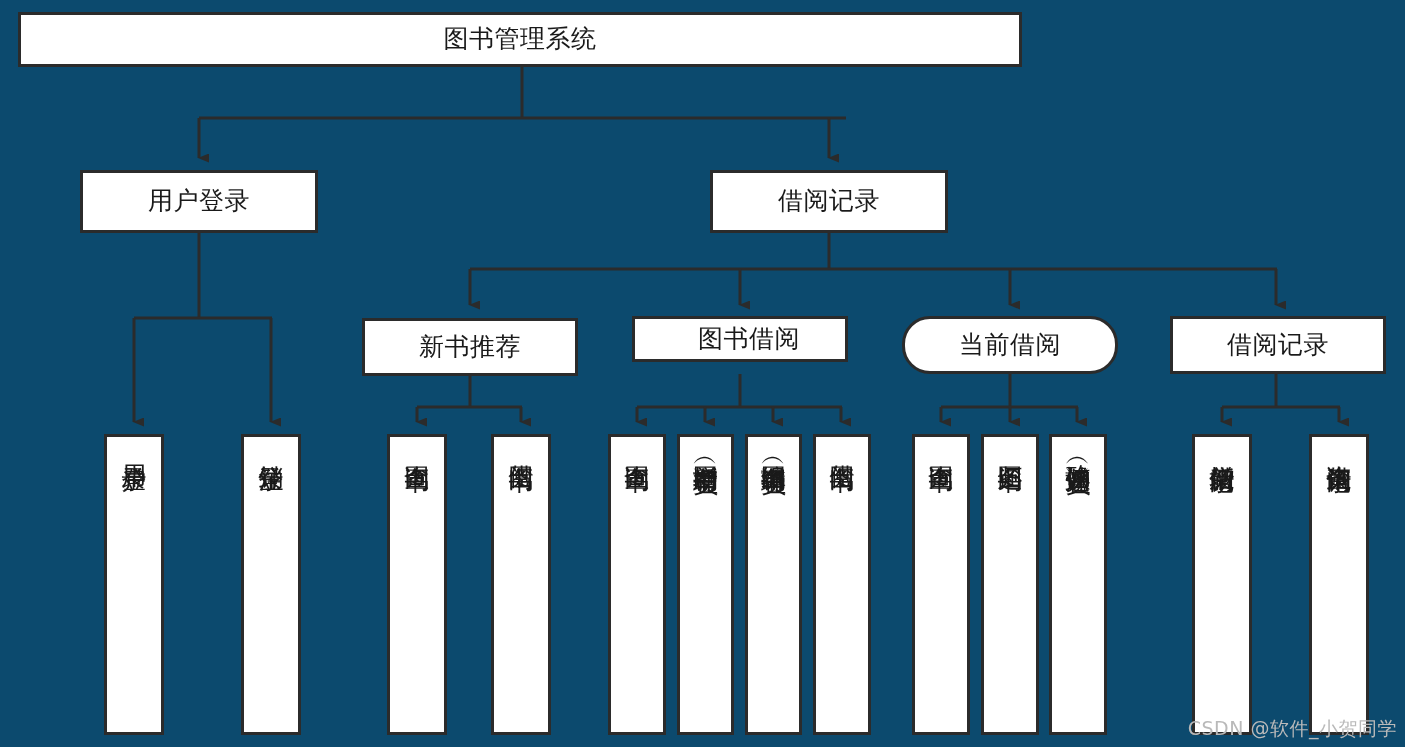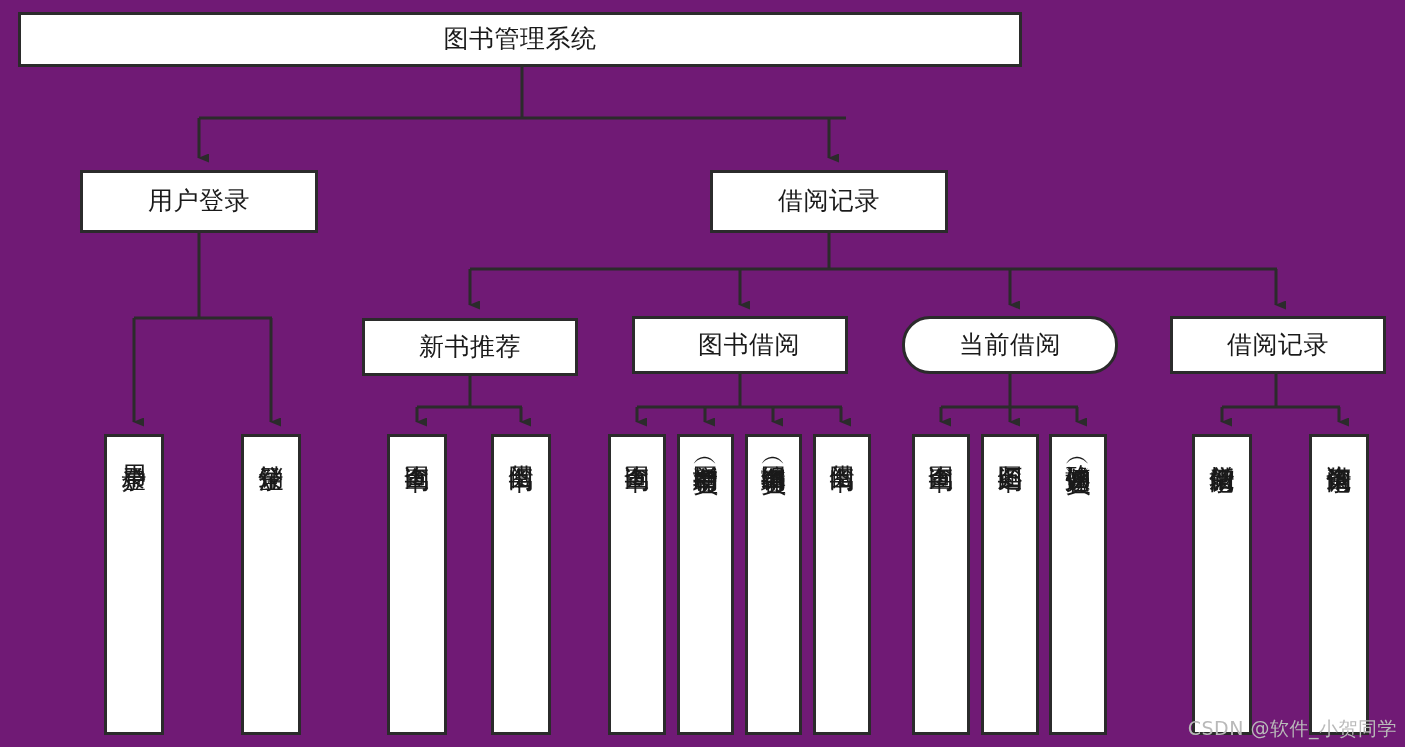"图书管理系统" #diagram-root { background: #701a75 -> #0c4a6e }
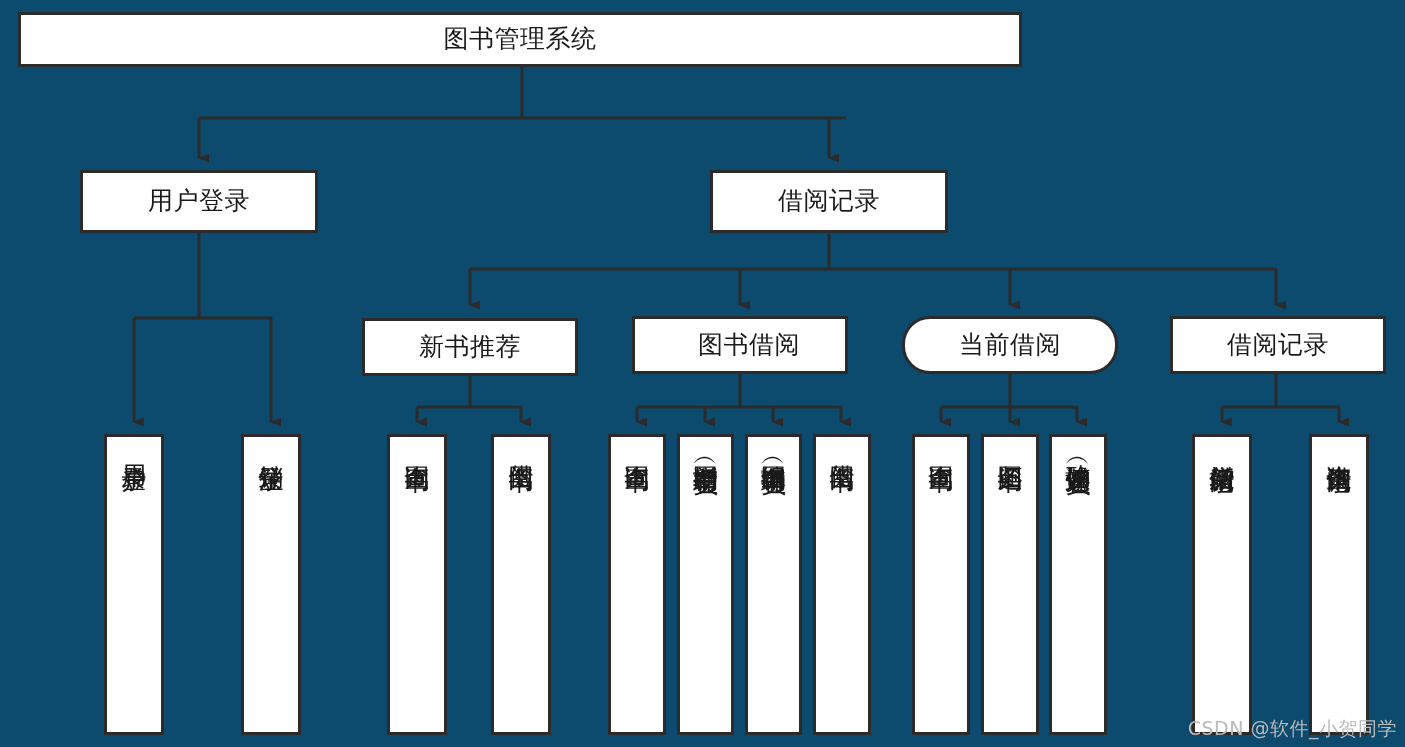"图书借阅" div.node { height: 58px -> 46px }
